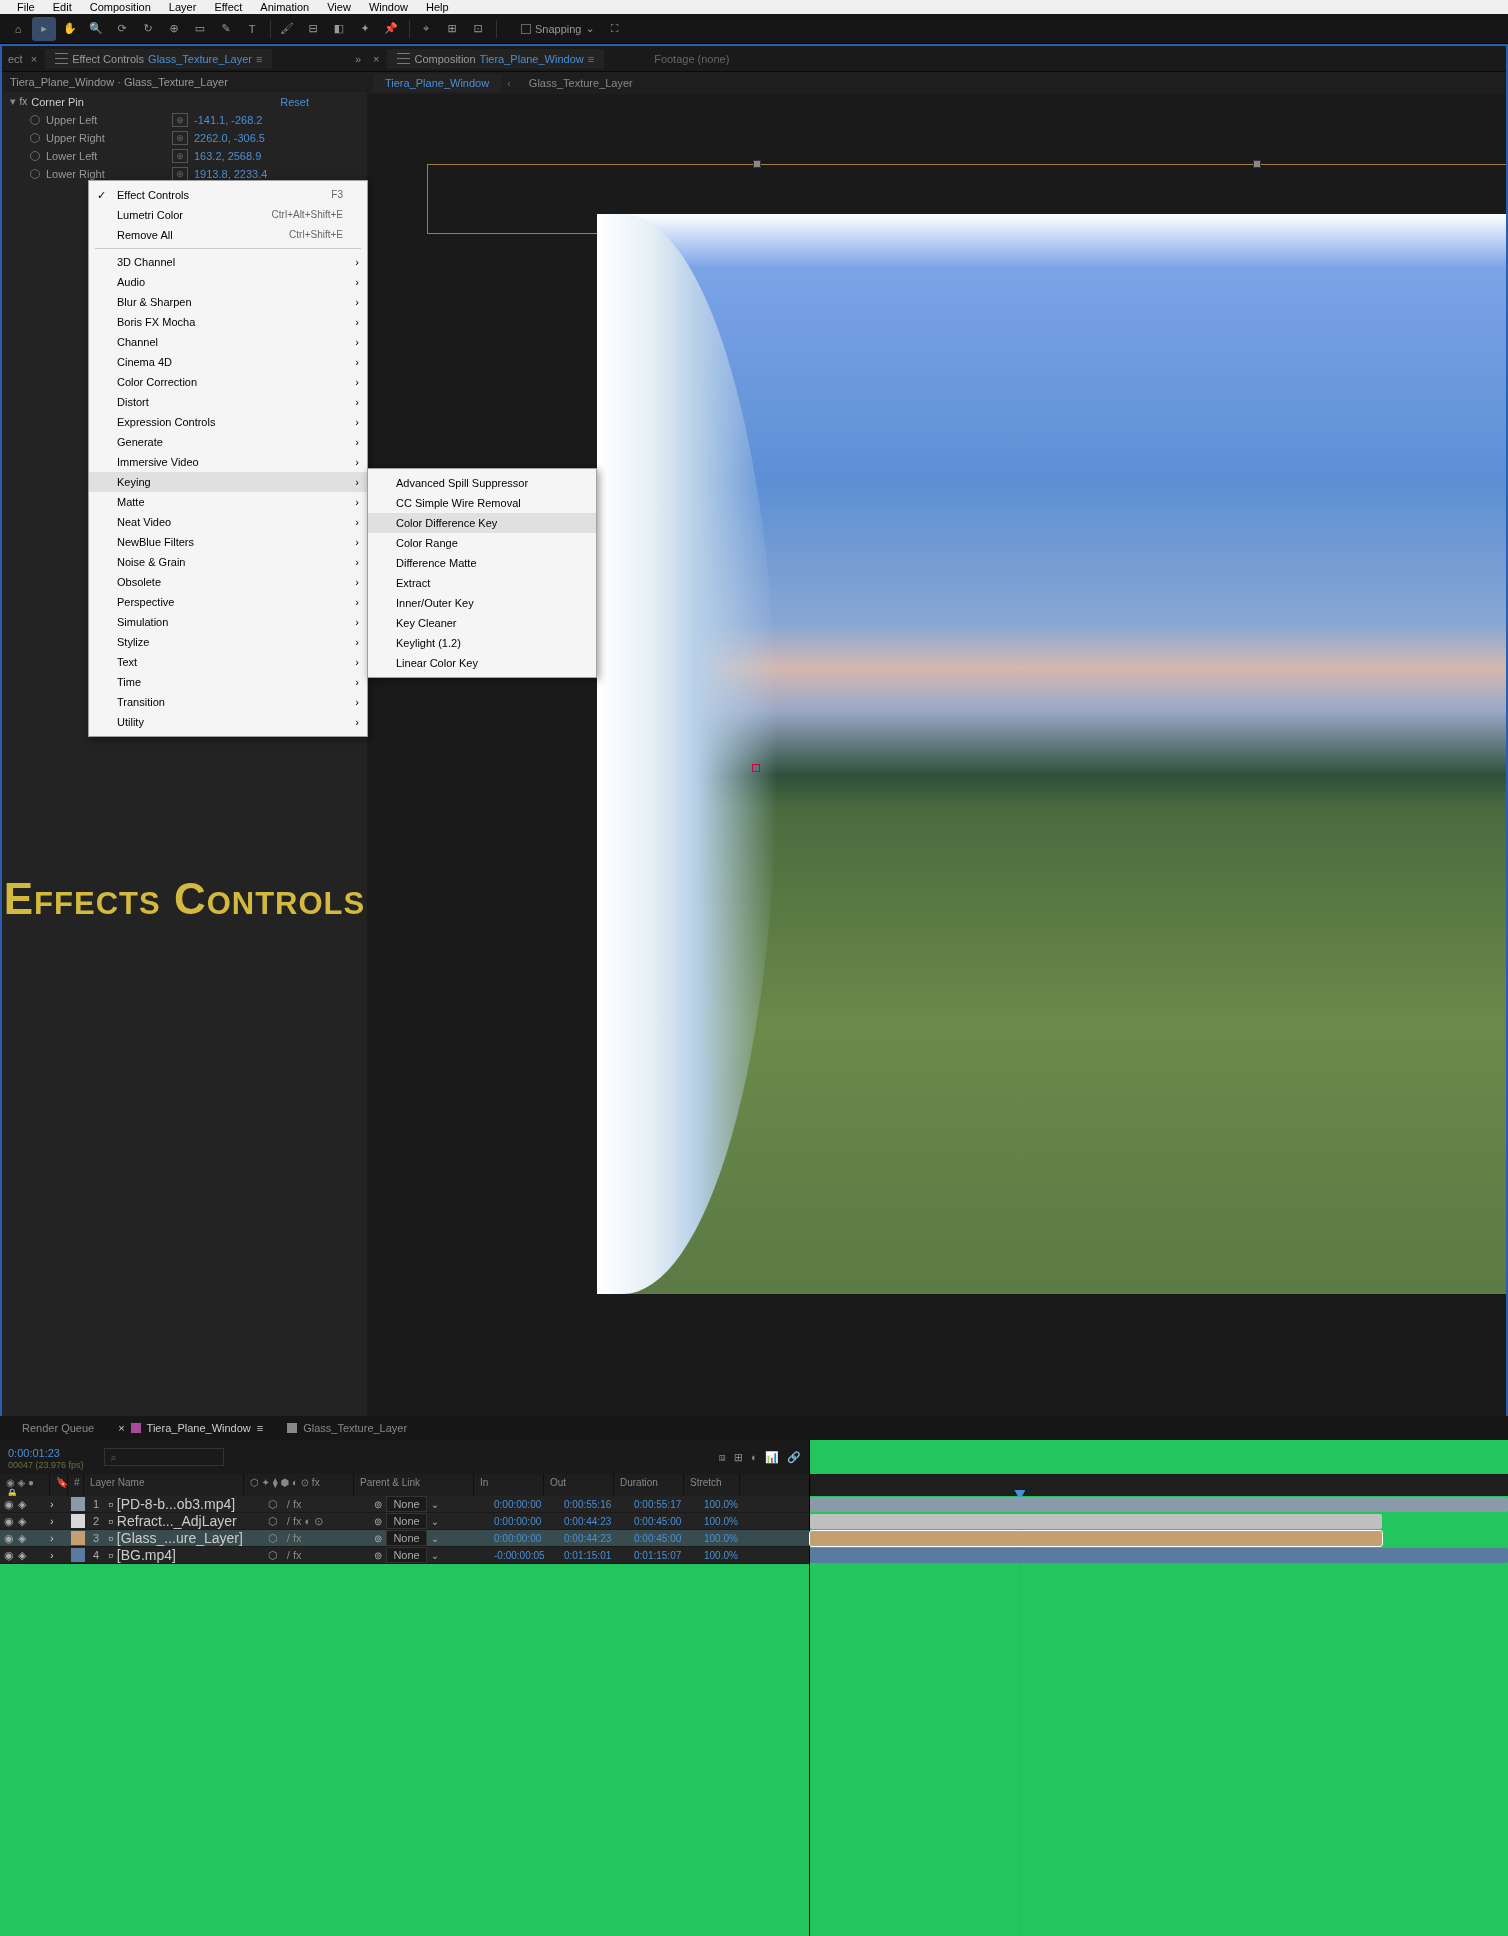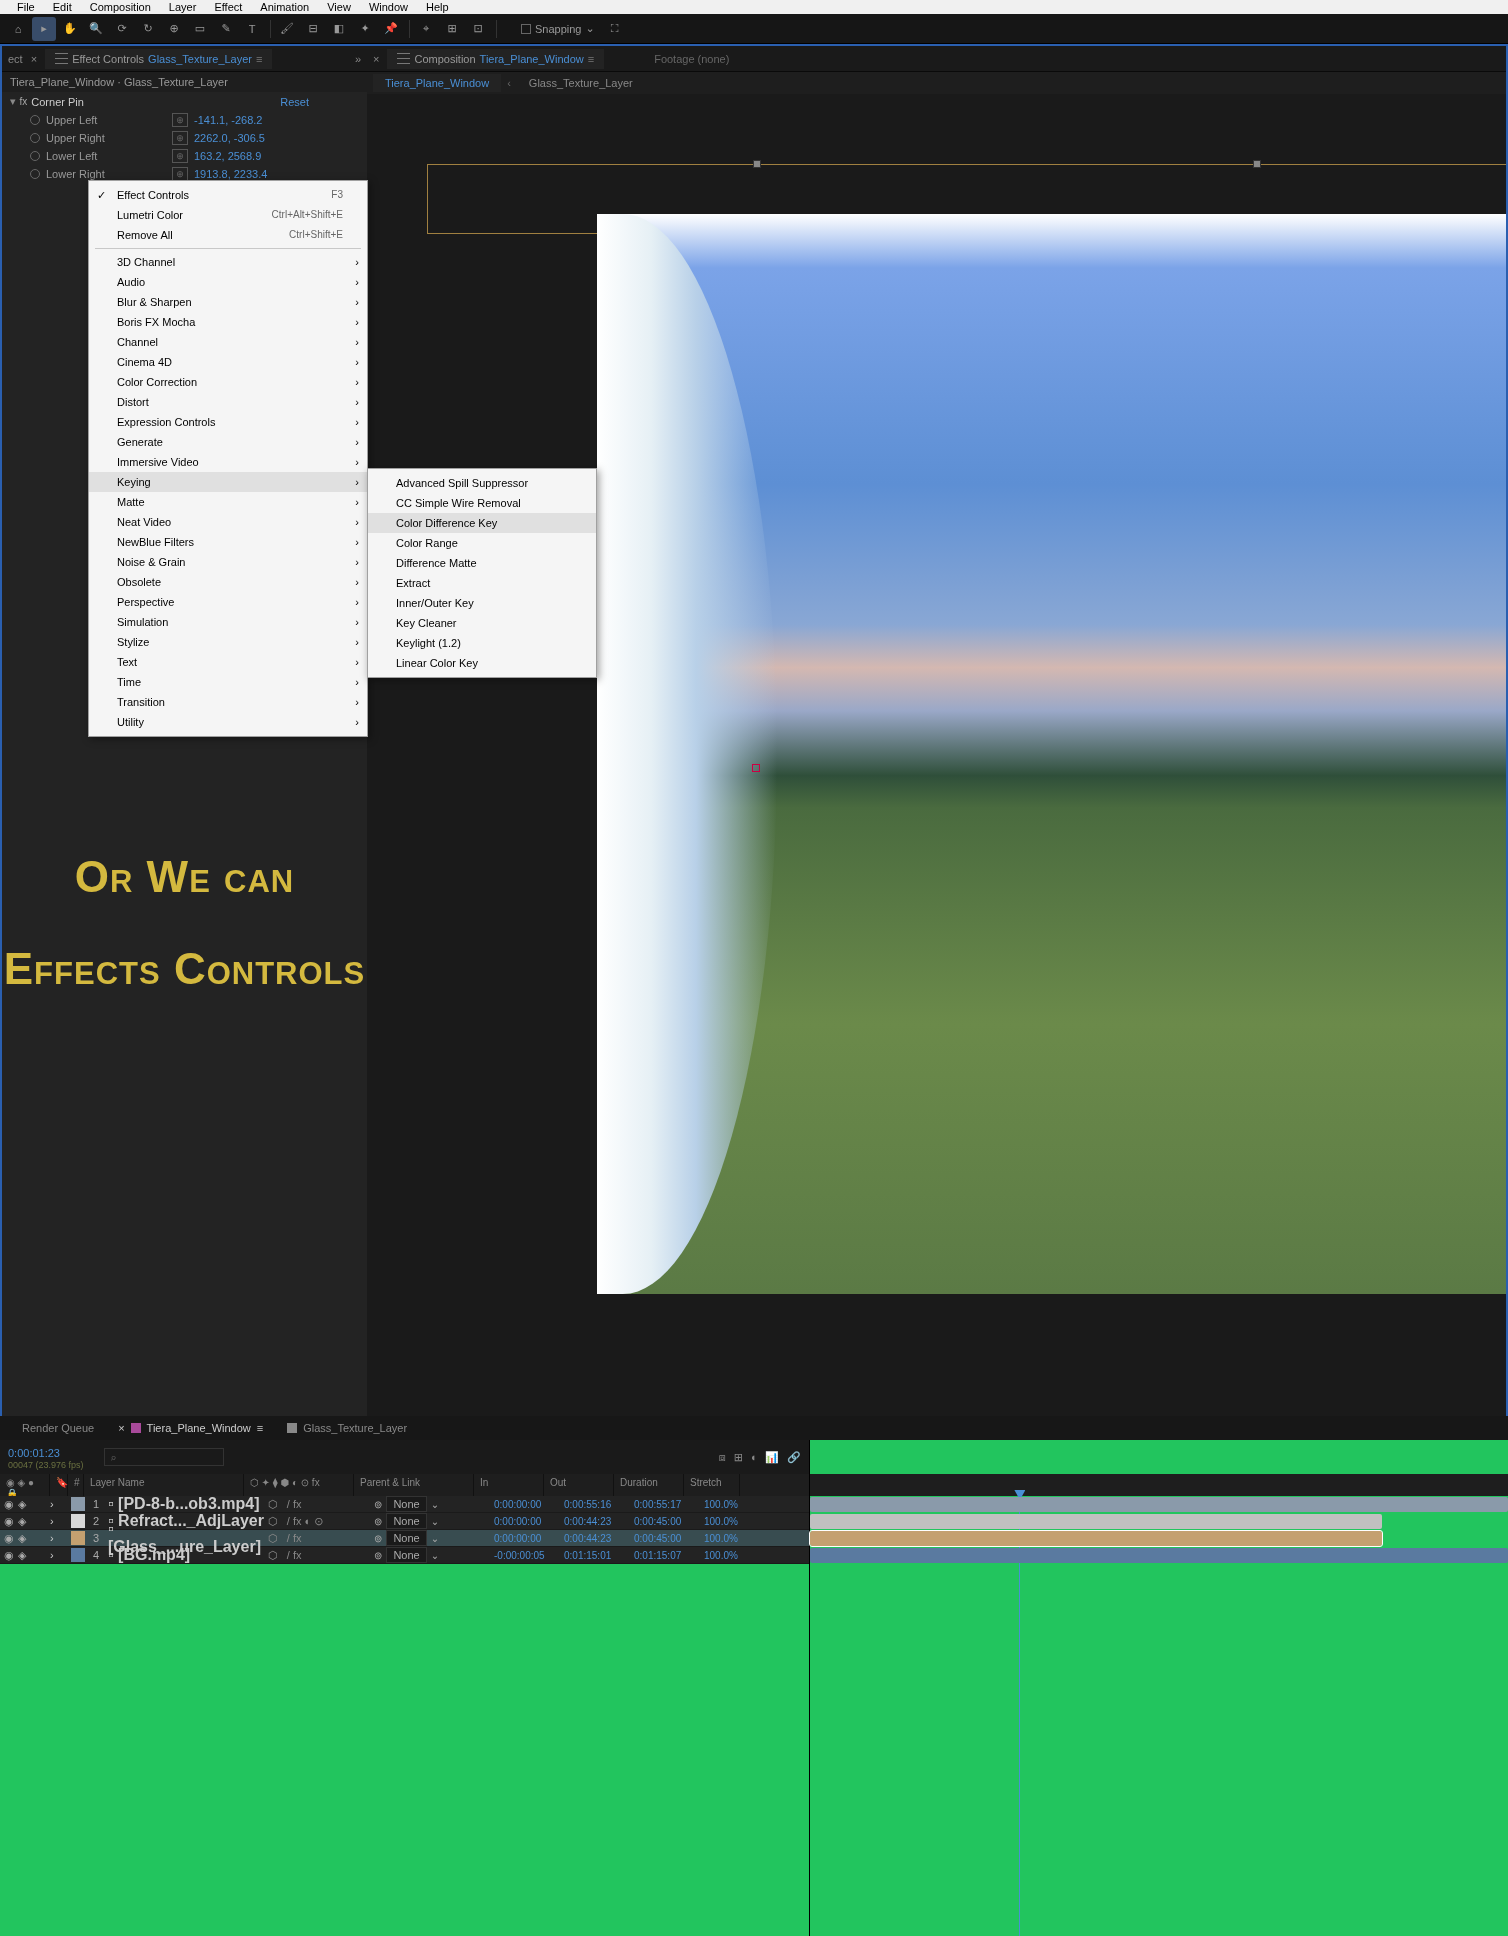"Or We can" div { html: <div>Or We can</div> -> none }
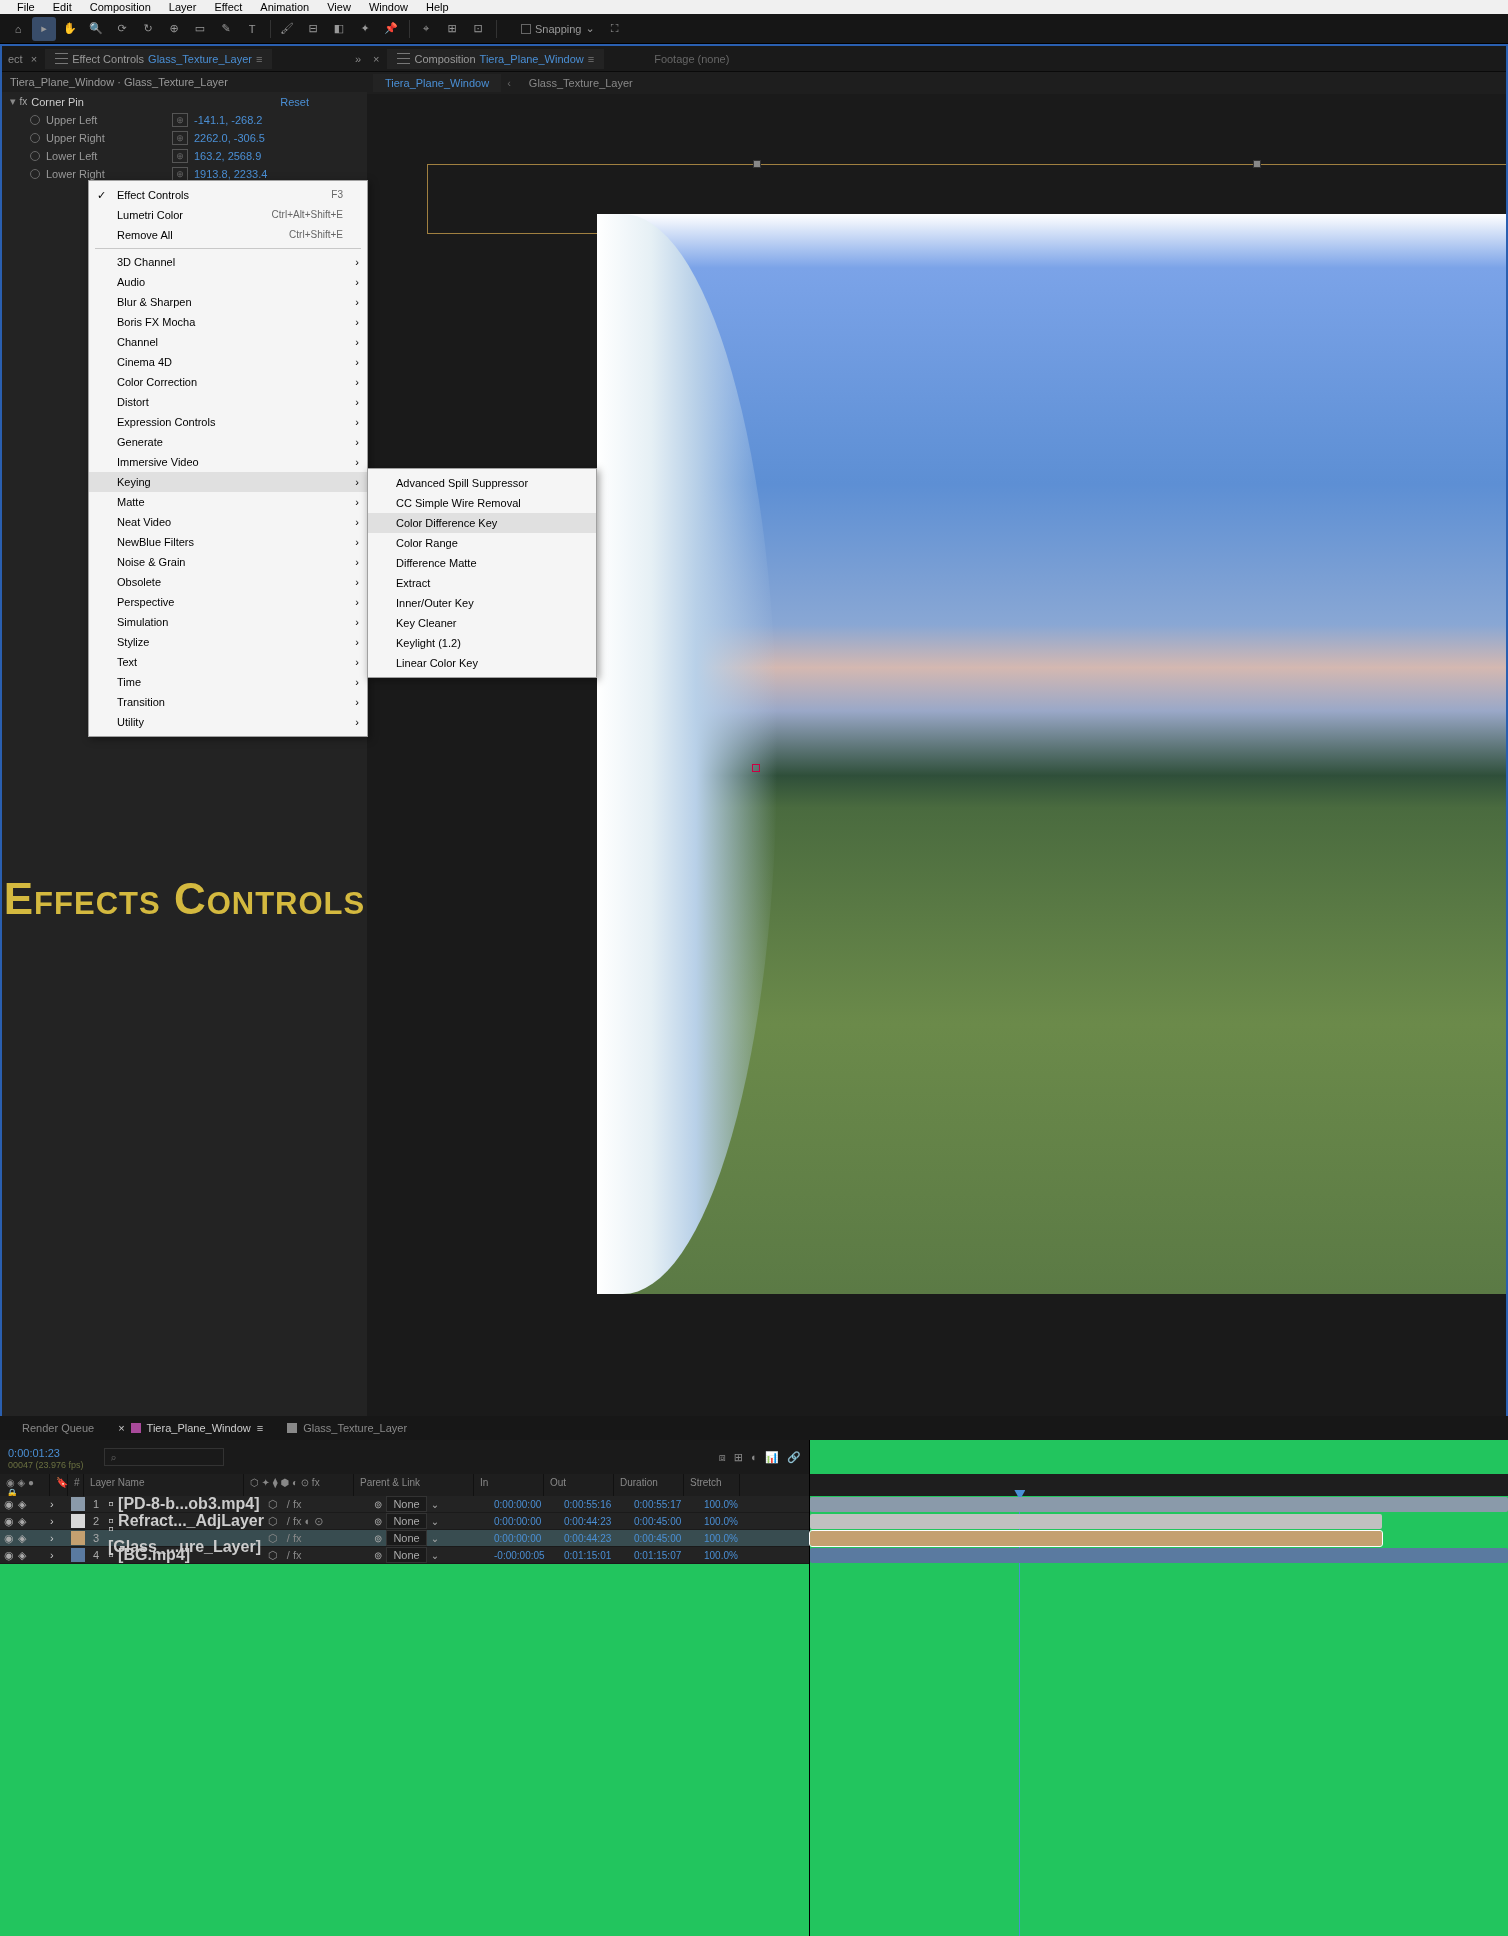"▫ [PD-8-b...ob3.mp4]" .tl-row .name { font-size: 16px -> 14px; font-weight: bold -> none }
